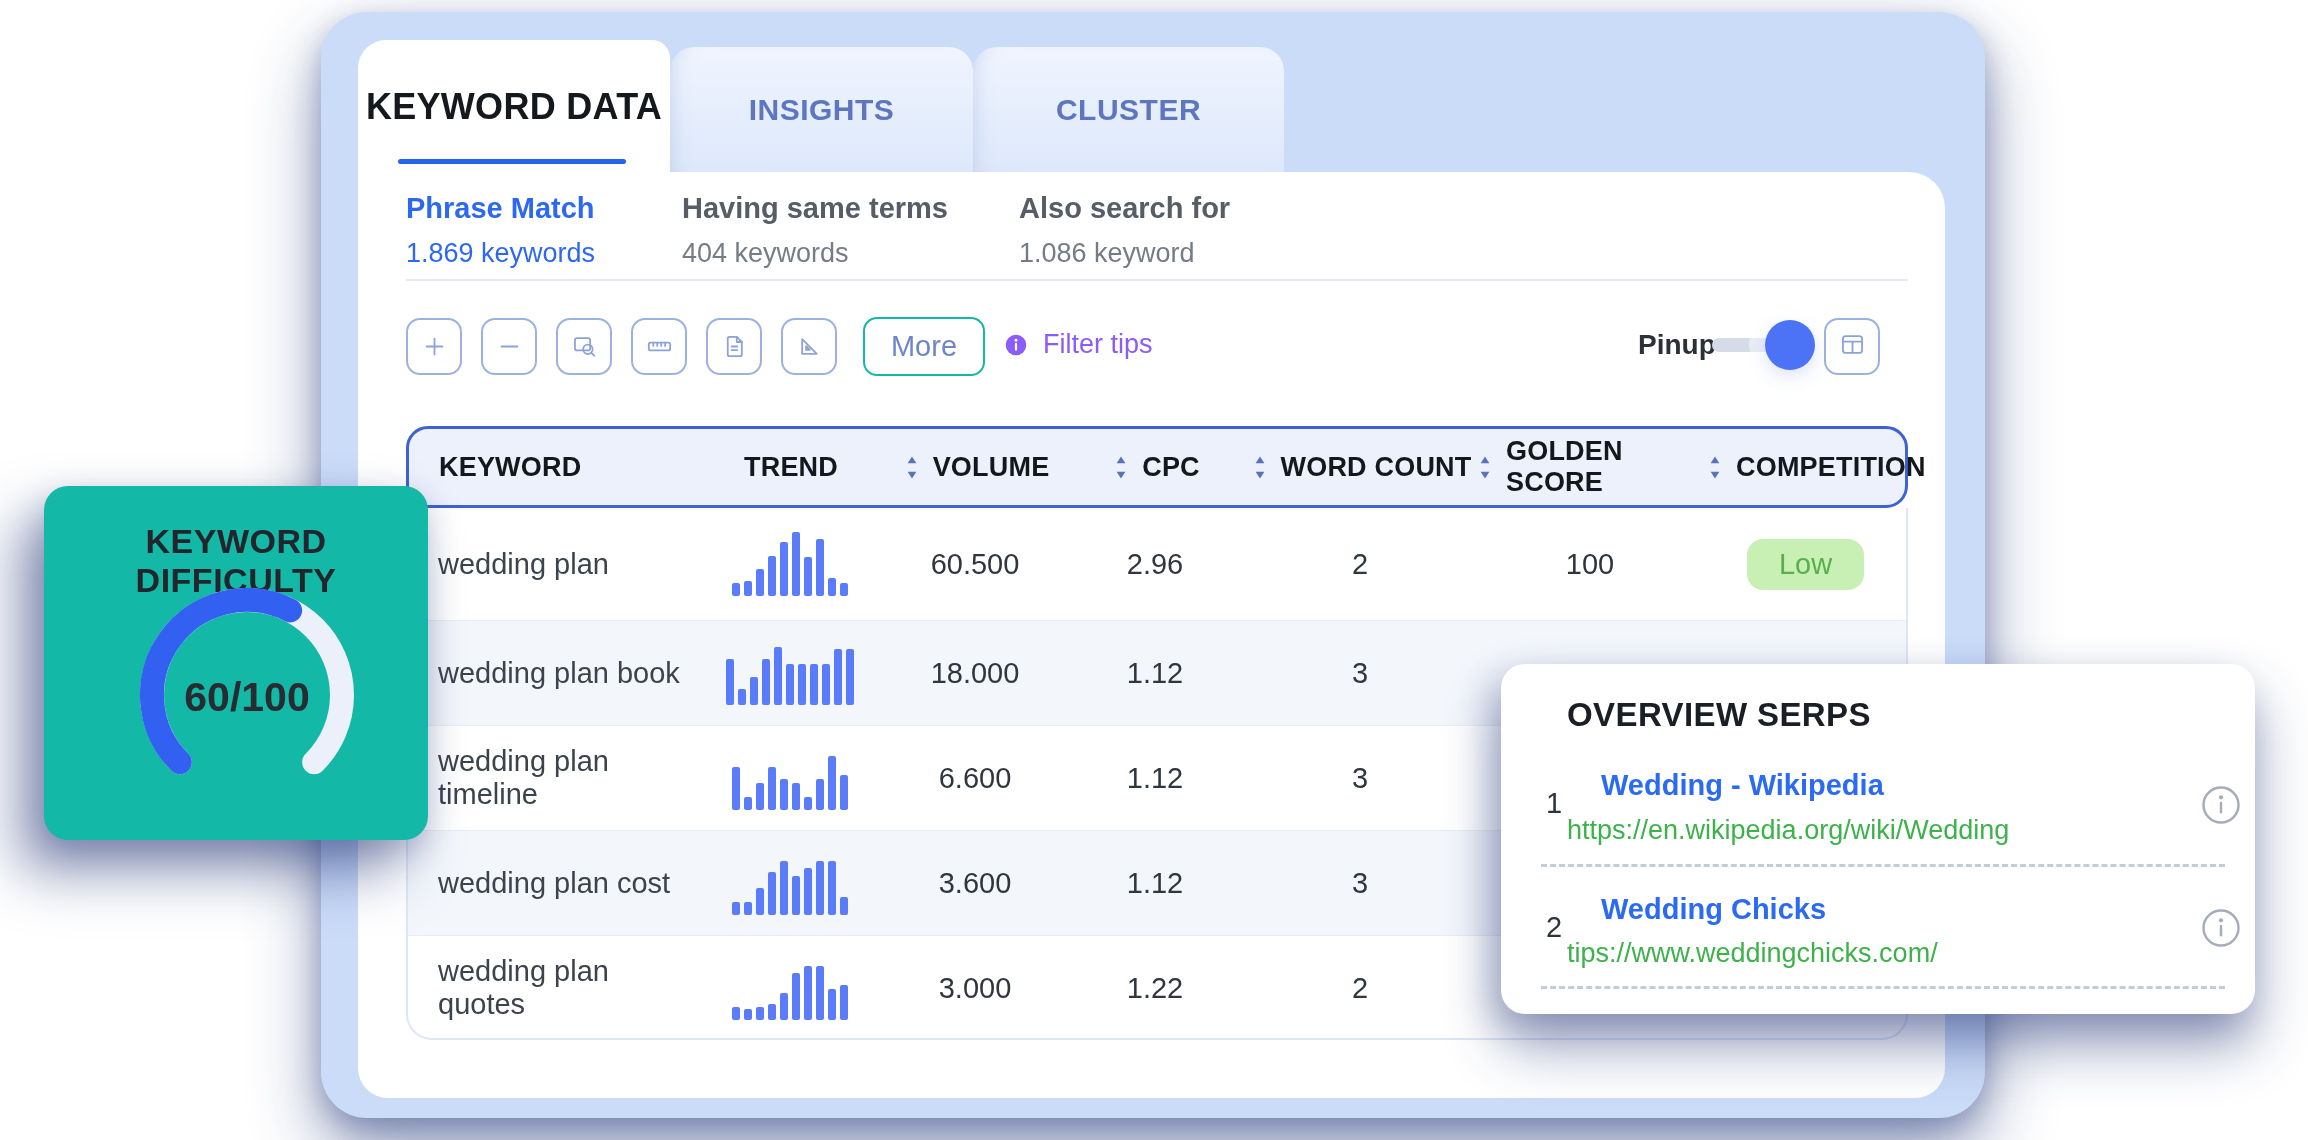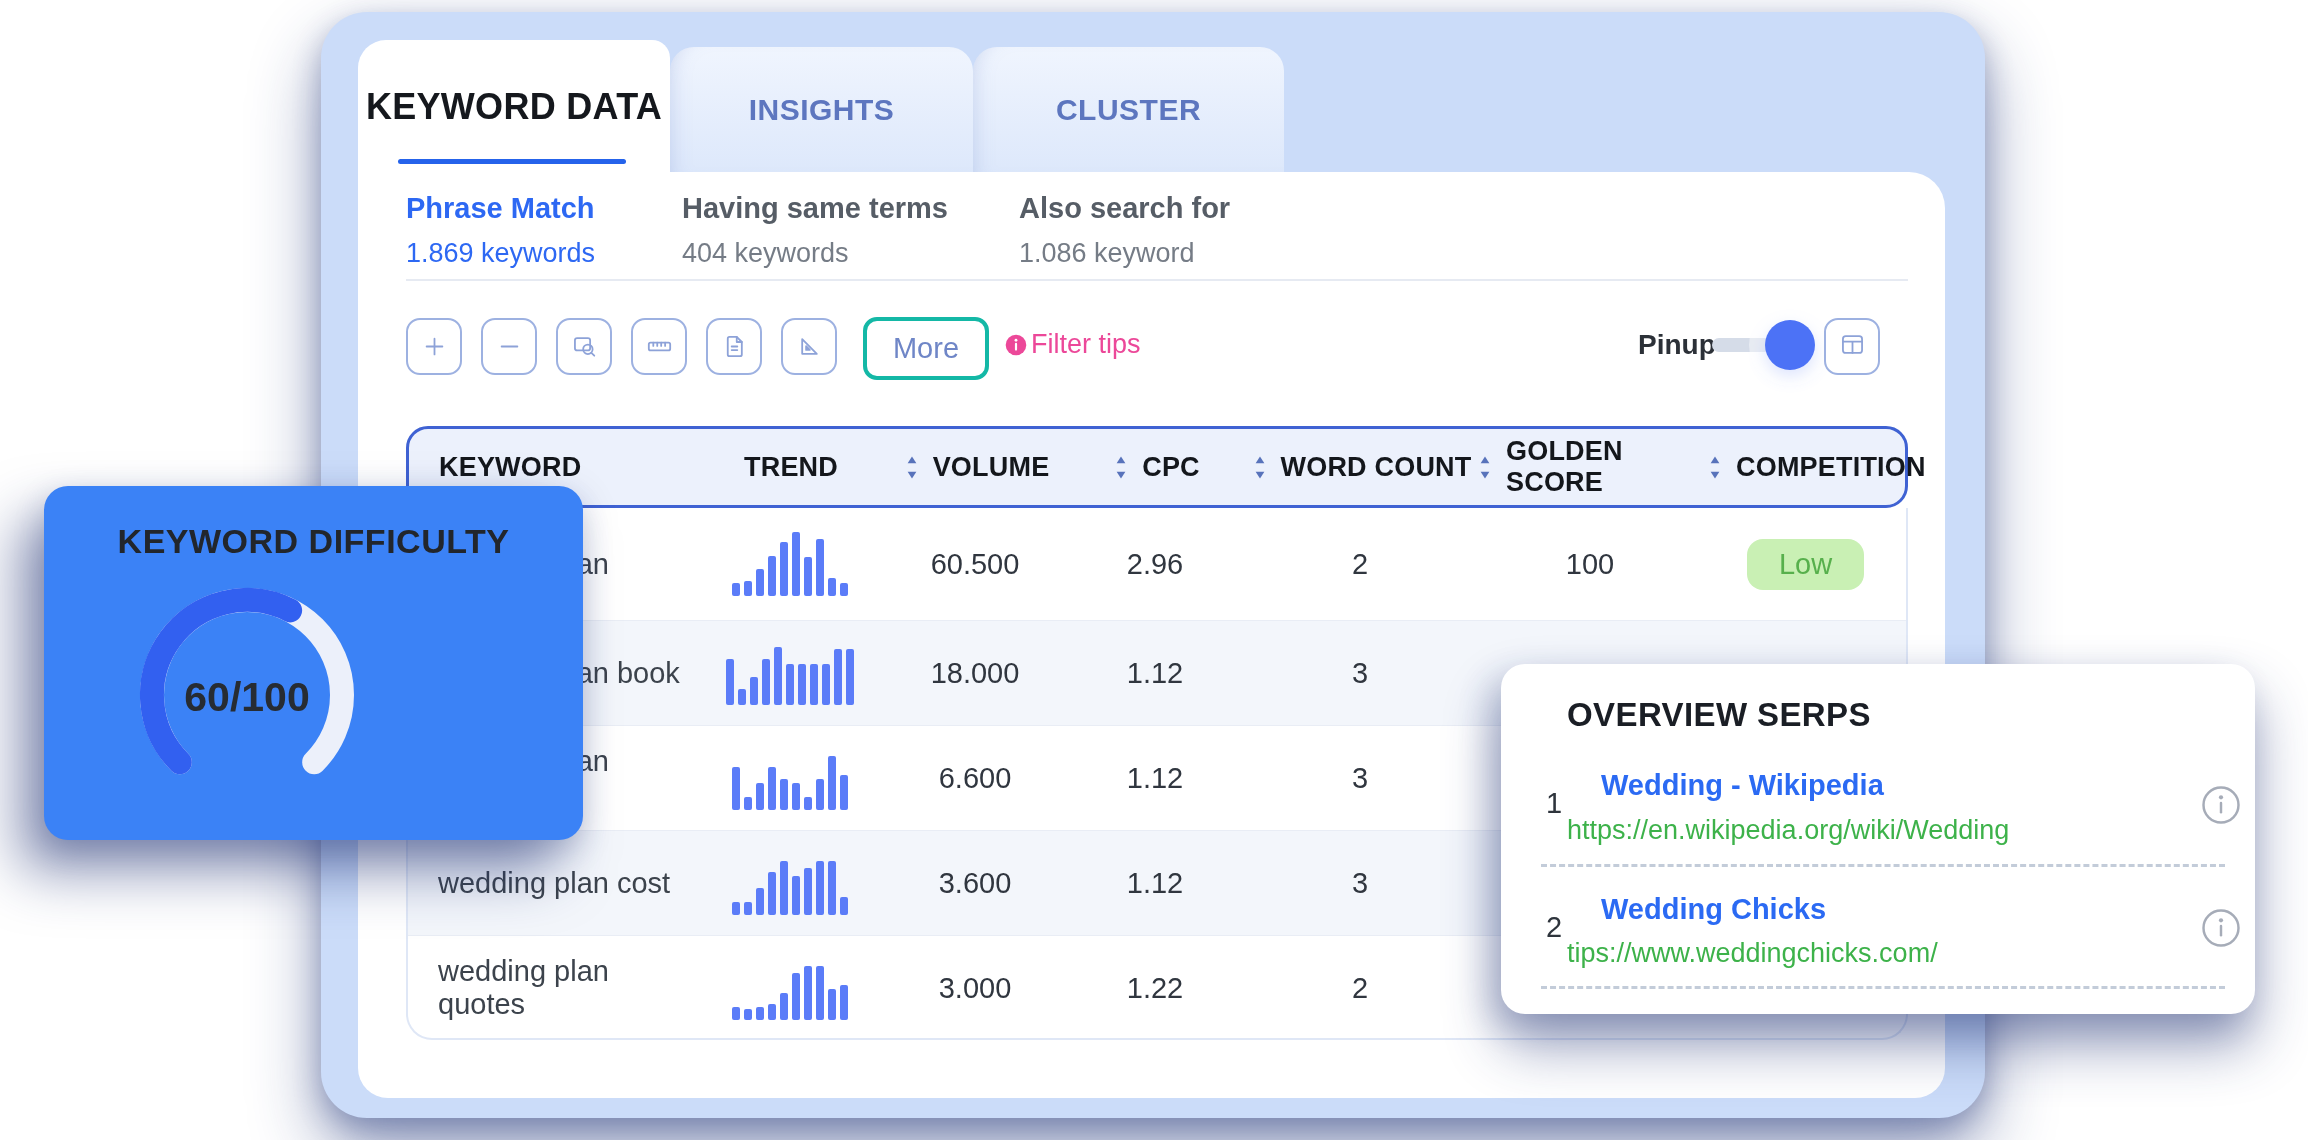"More" .more-btn { border: 4px solid #14b8a6 -> 2px solid #14b8a6 }
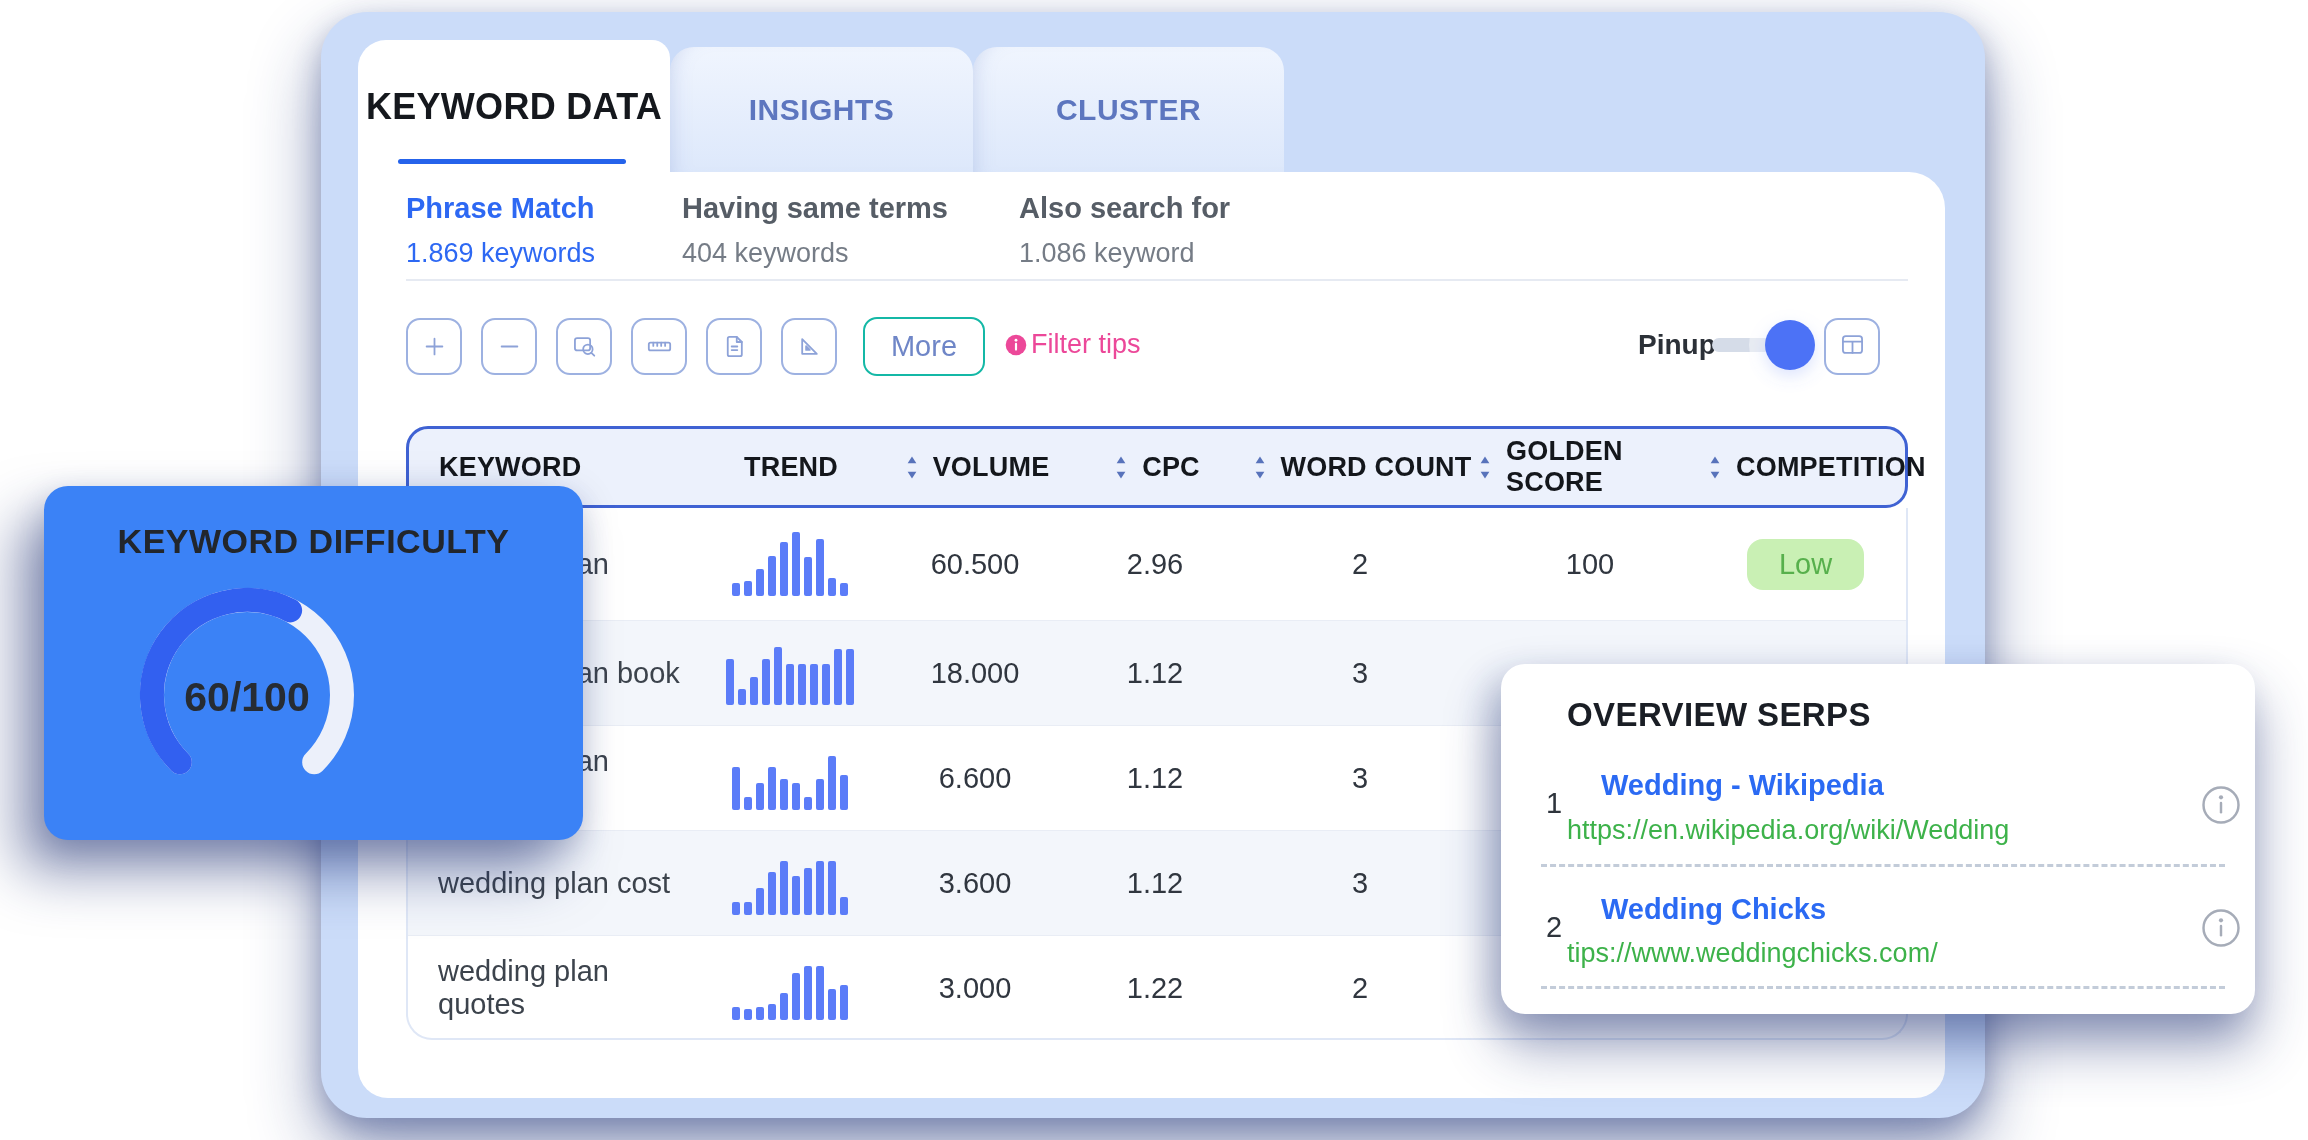"Filter tips" .filter-tips { color: #ec4899 -> #8b5cf6; gap: 2px -> 14px }
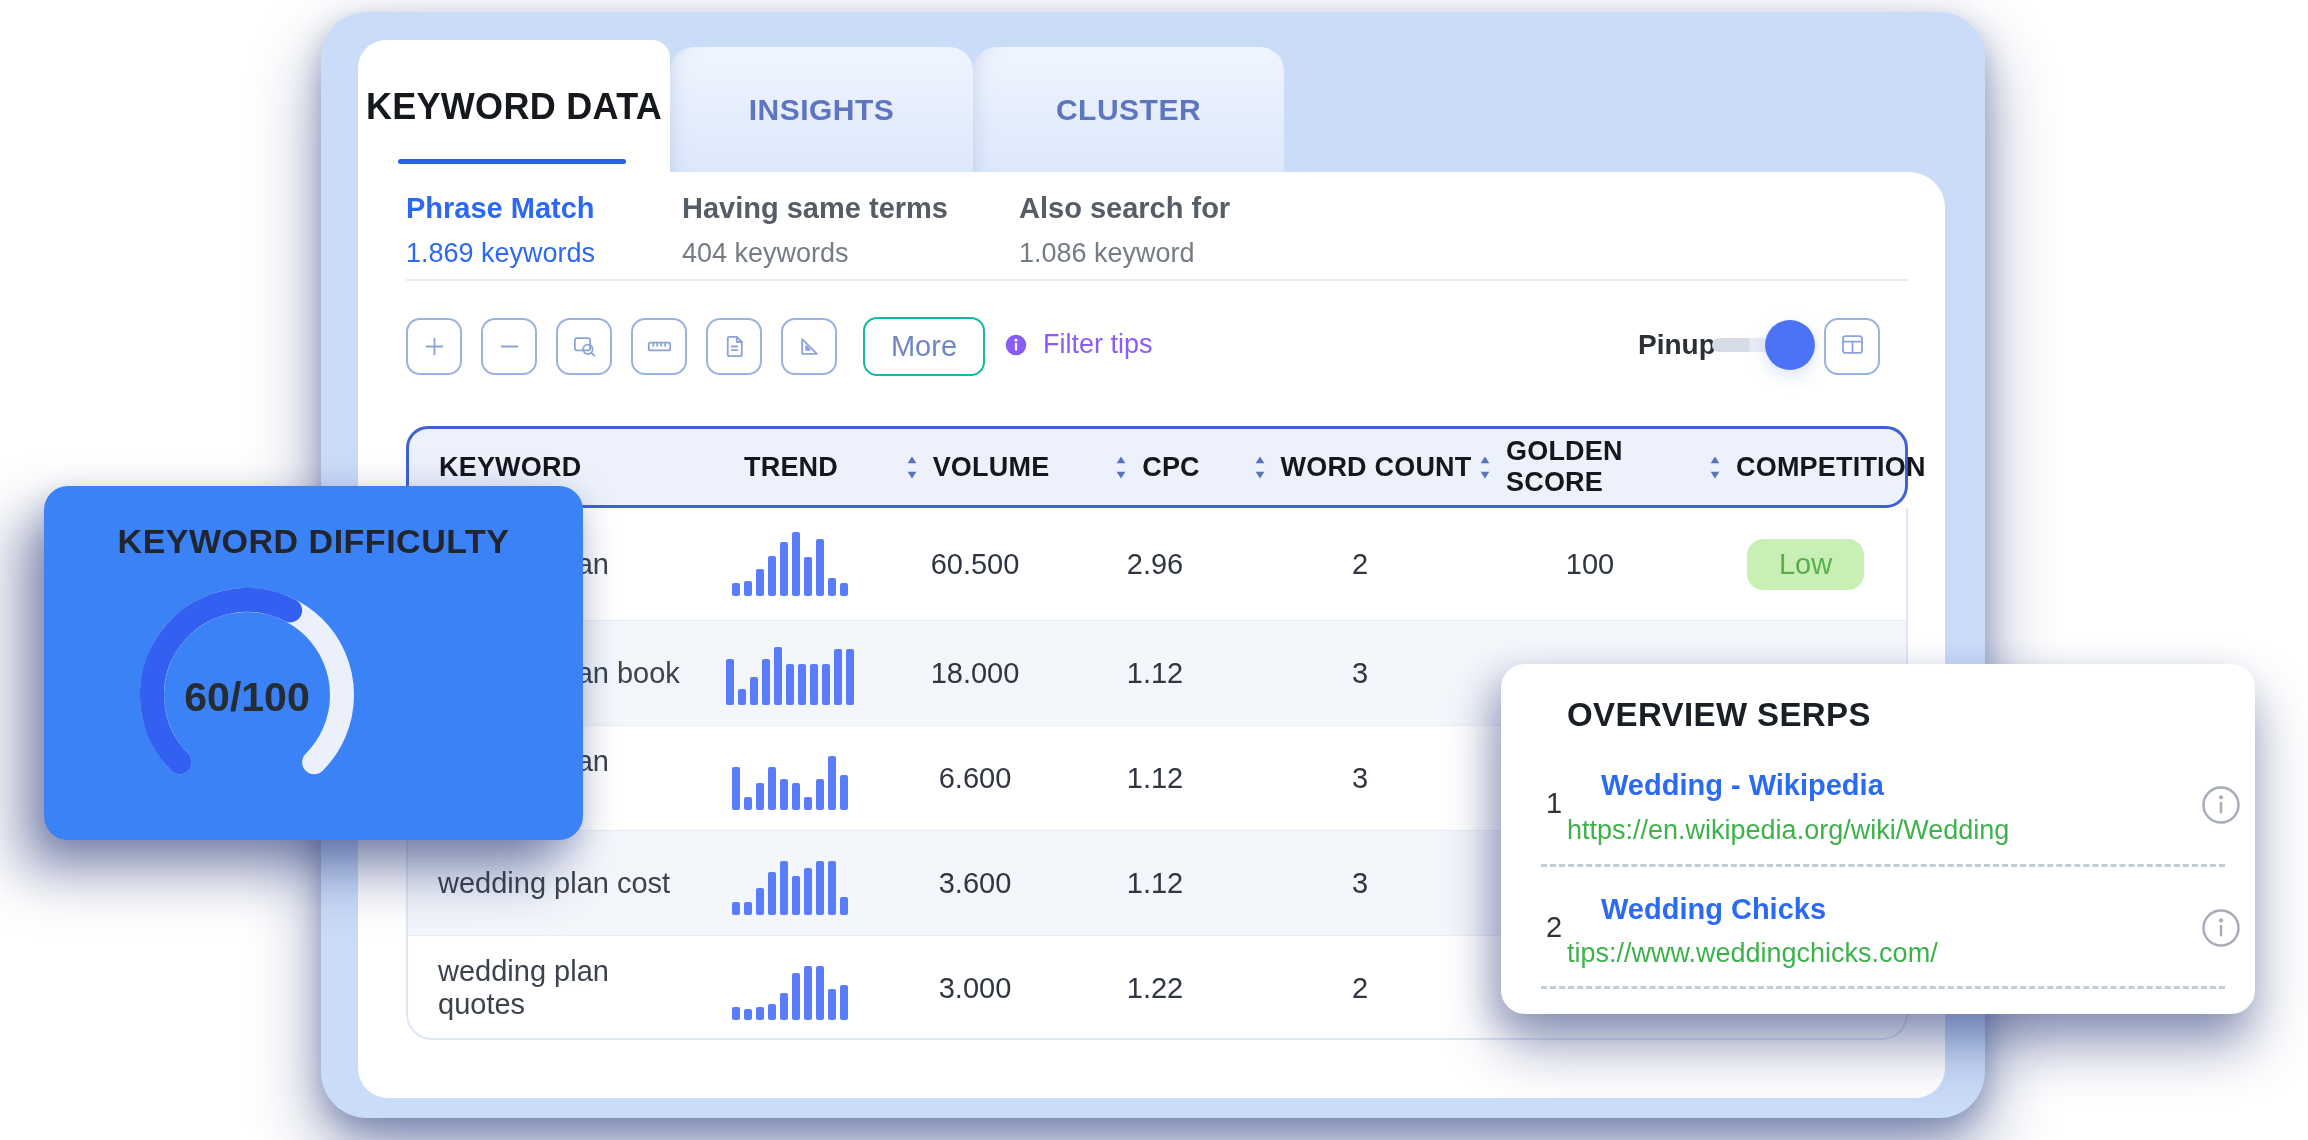"KEYWORD DIFFICULTY" .kd-card { background: #3b82f6 -> #14b8a6; width: 539px -> 384px }
